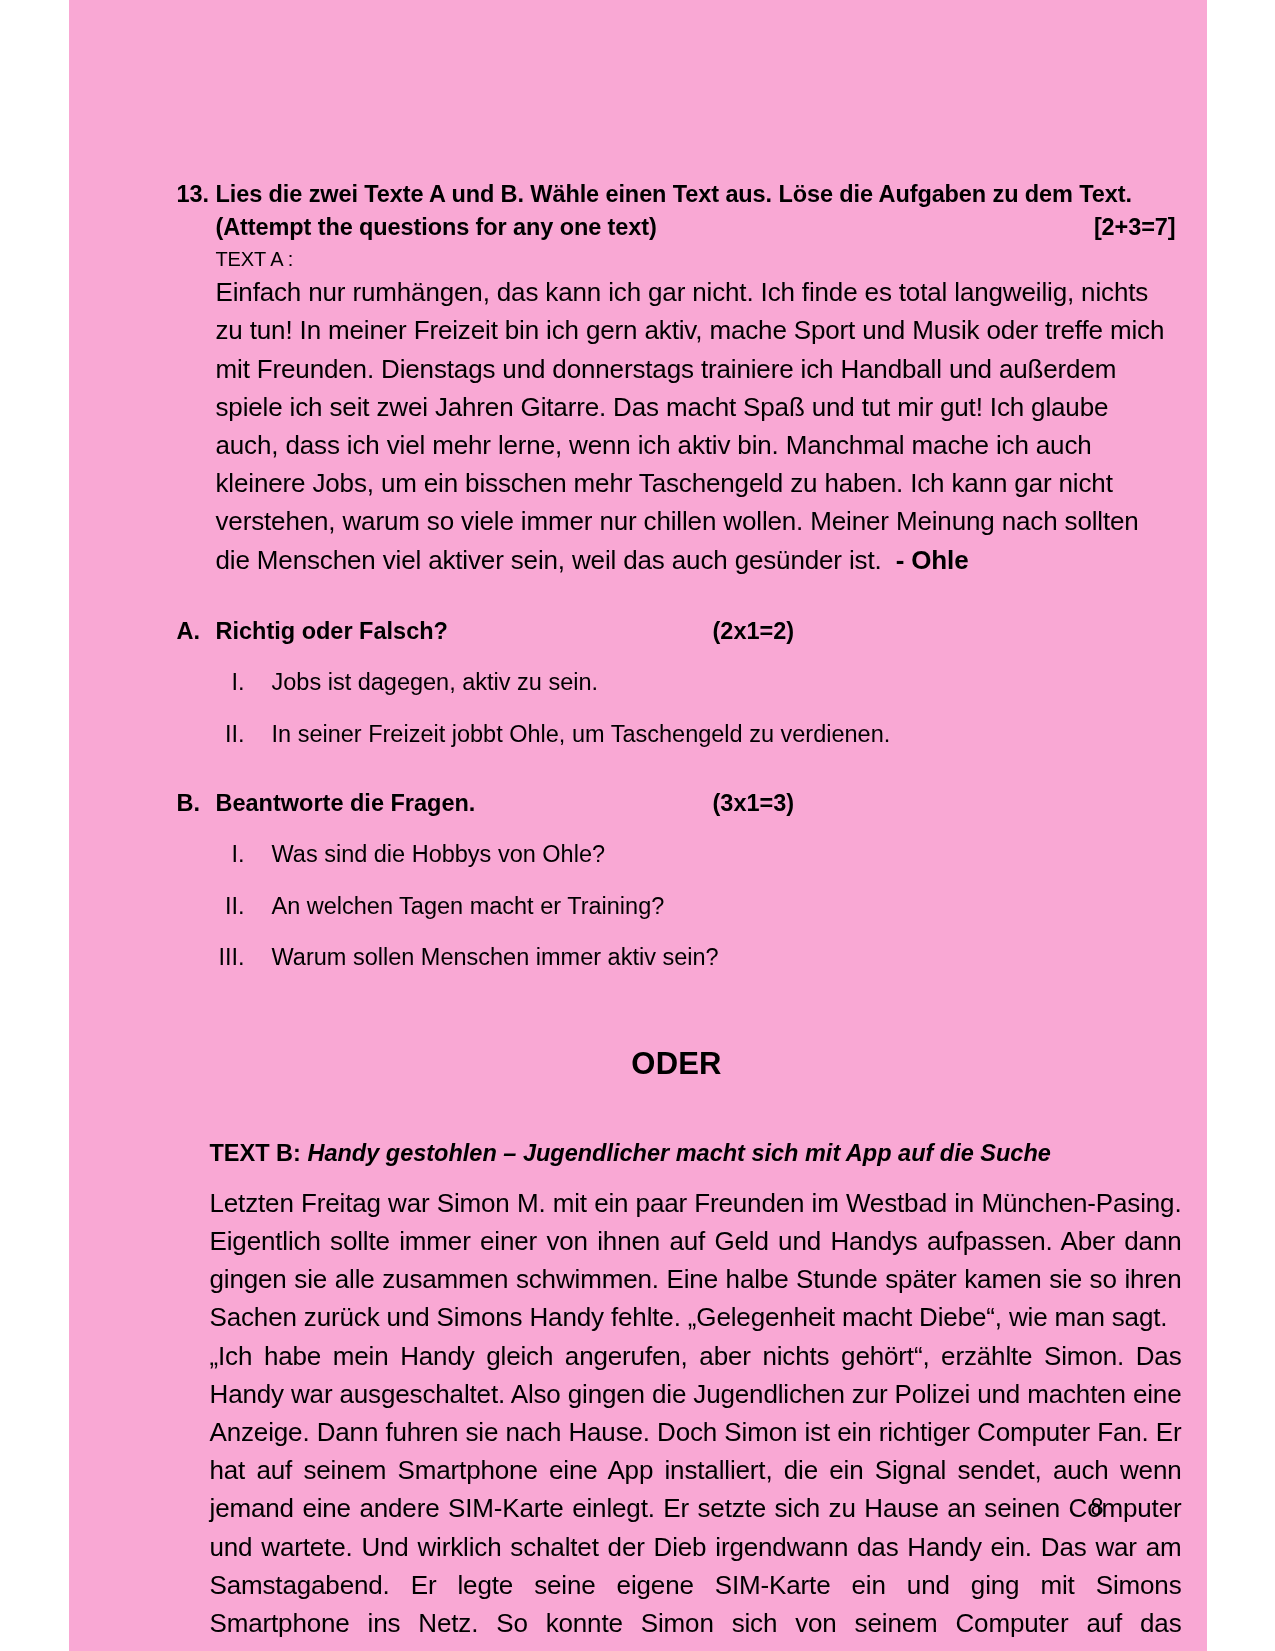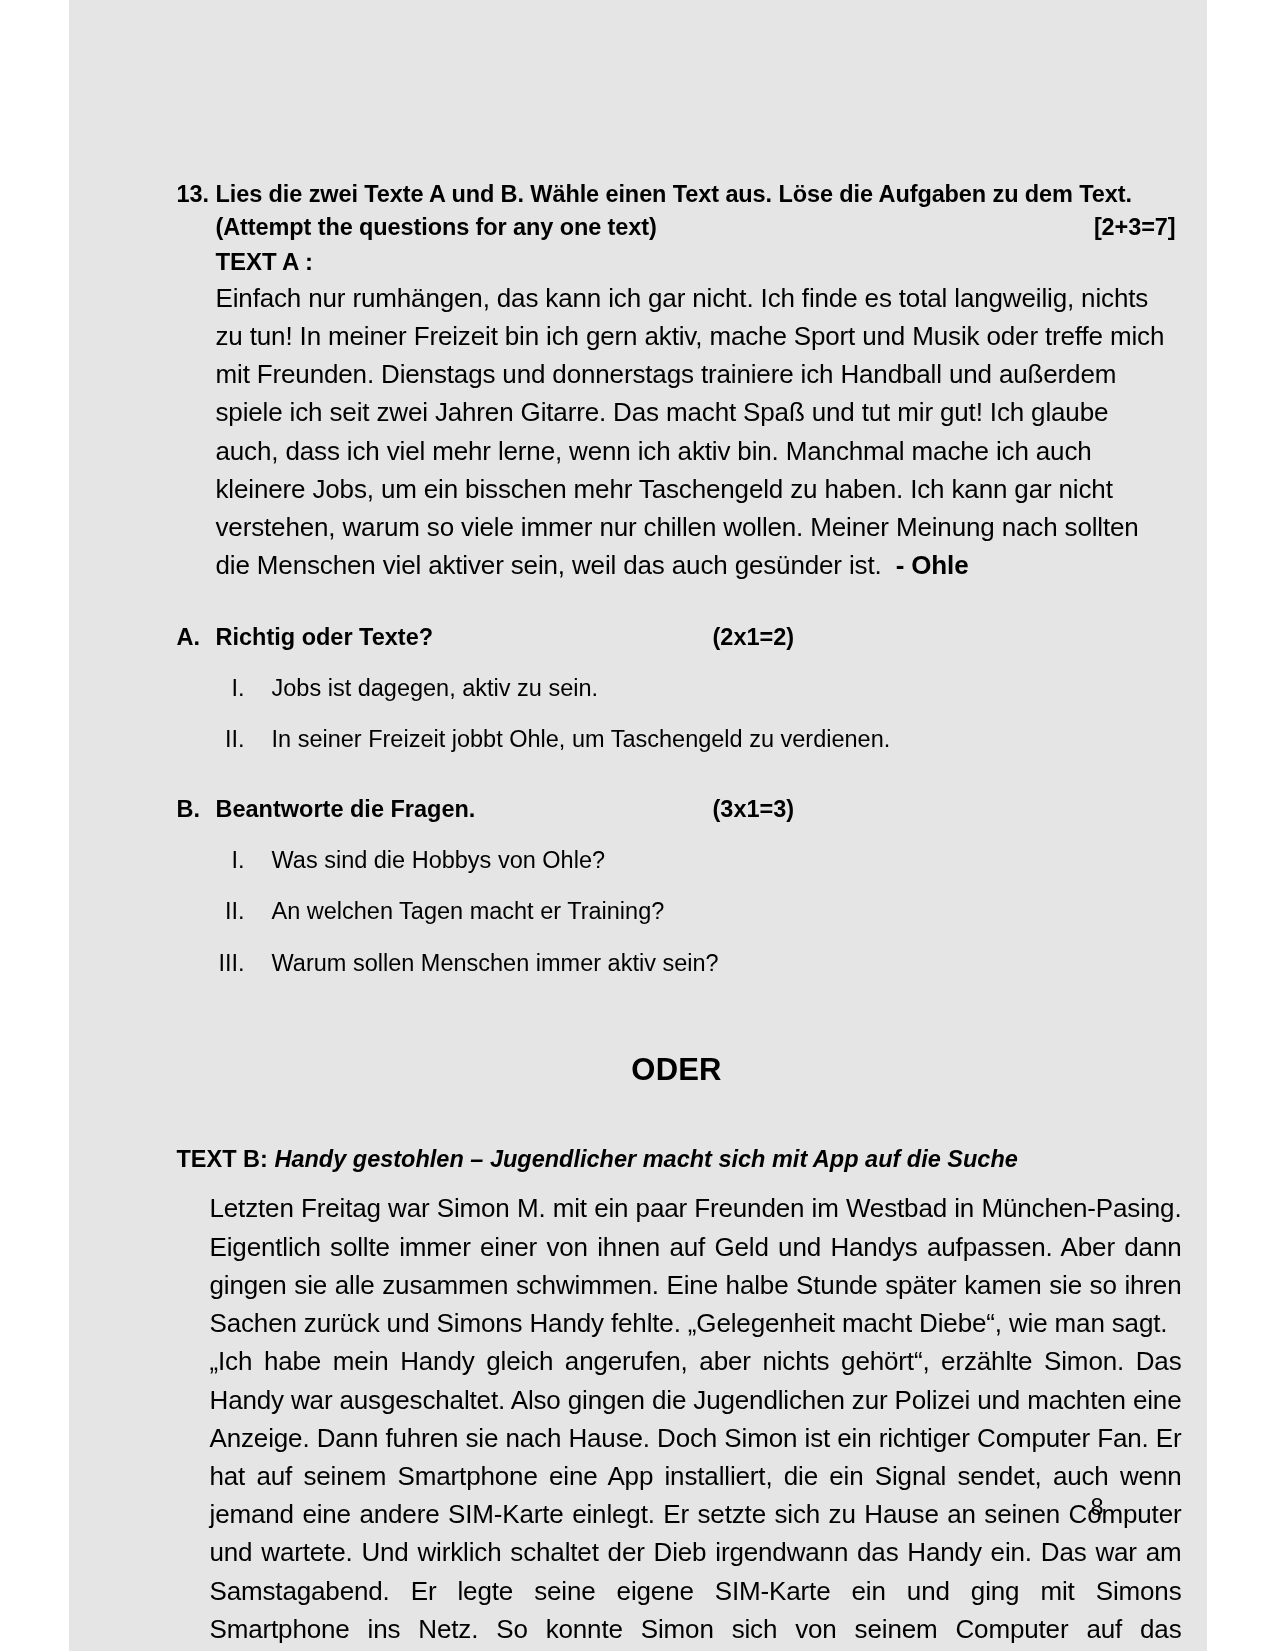"13." .page { background: #e5e5e5 -> #f9a8d4 }
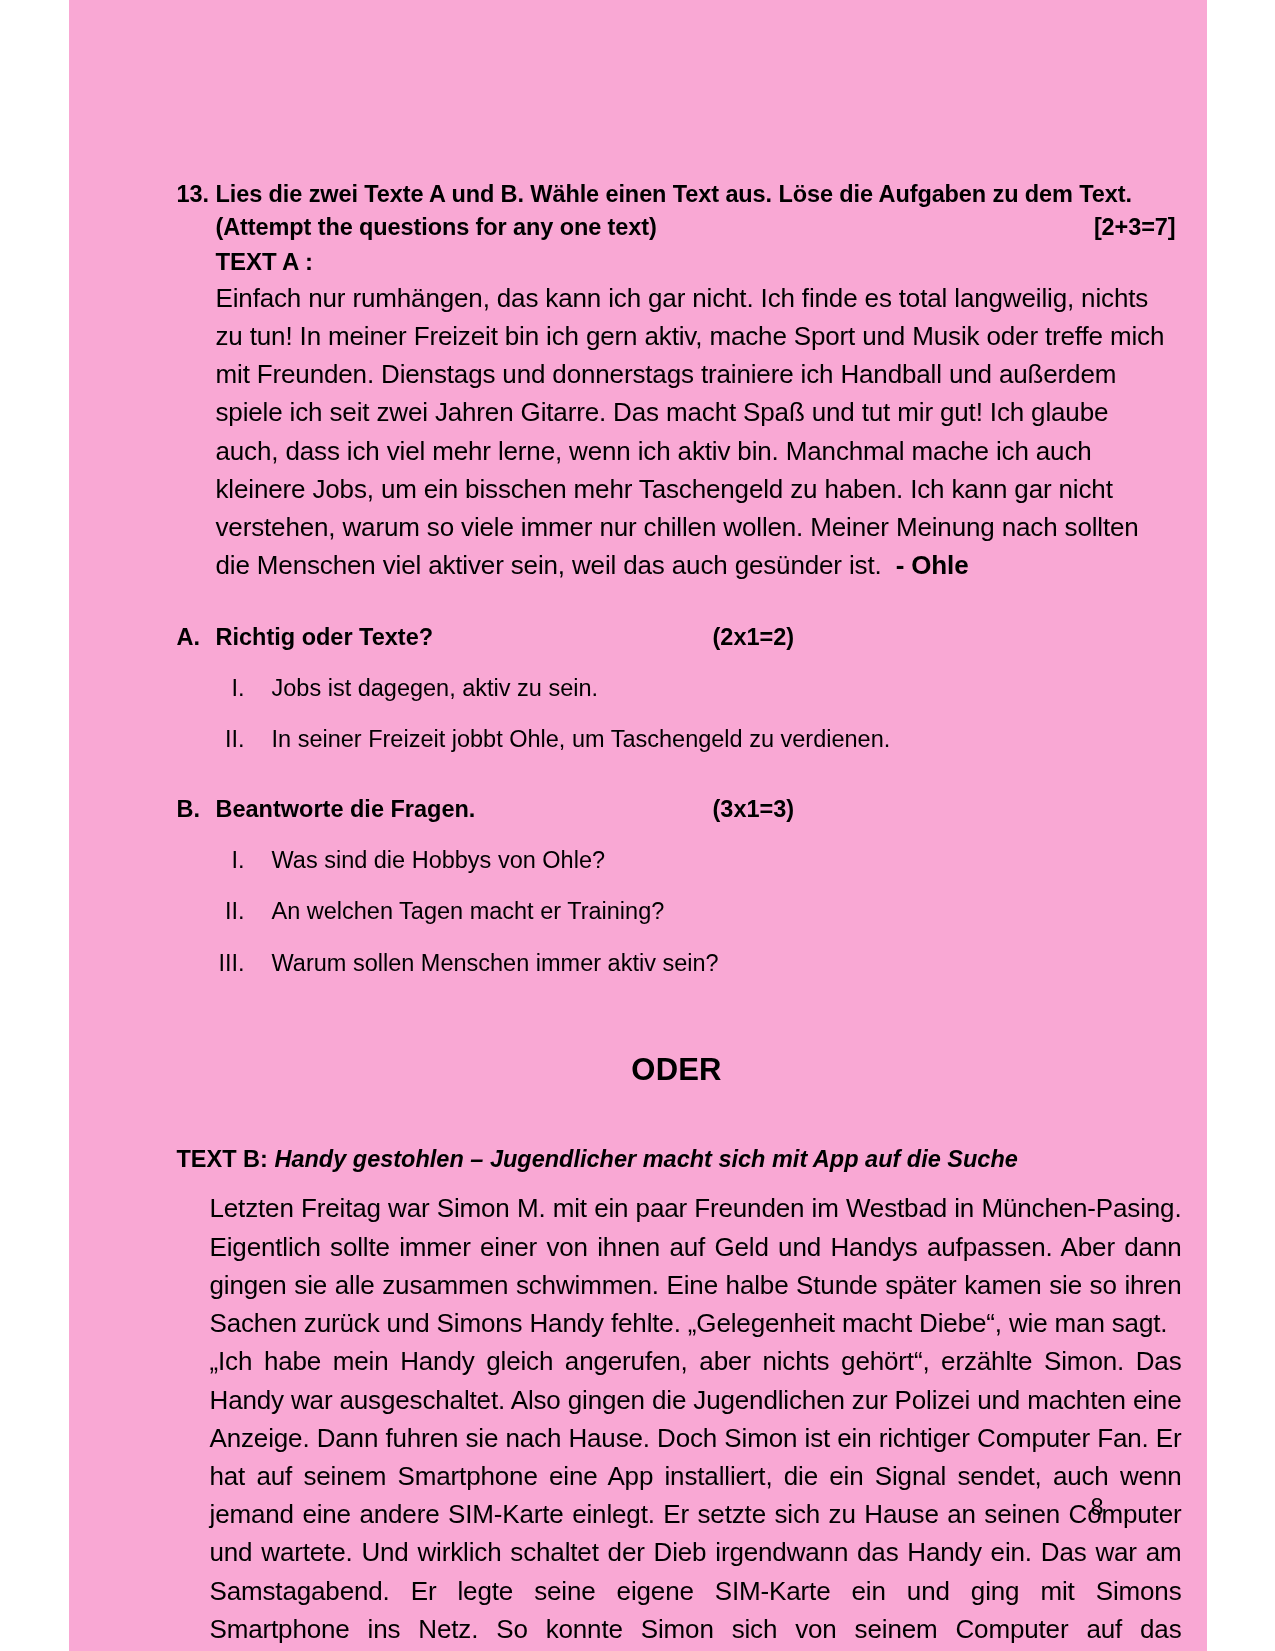"TEXT A :" .text-label { font-size: 24px -> 20px; font-weight: bold -> normal }
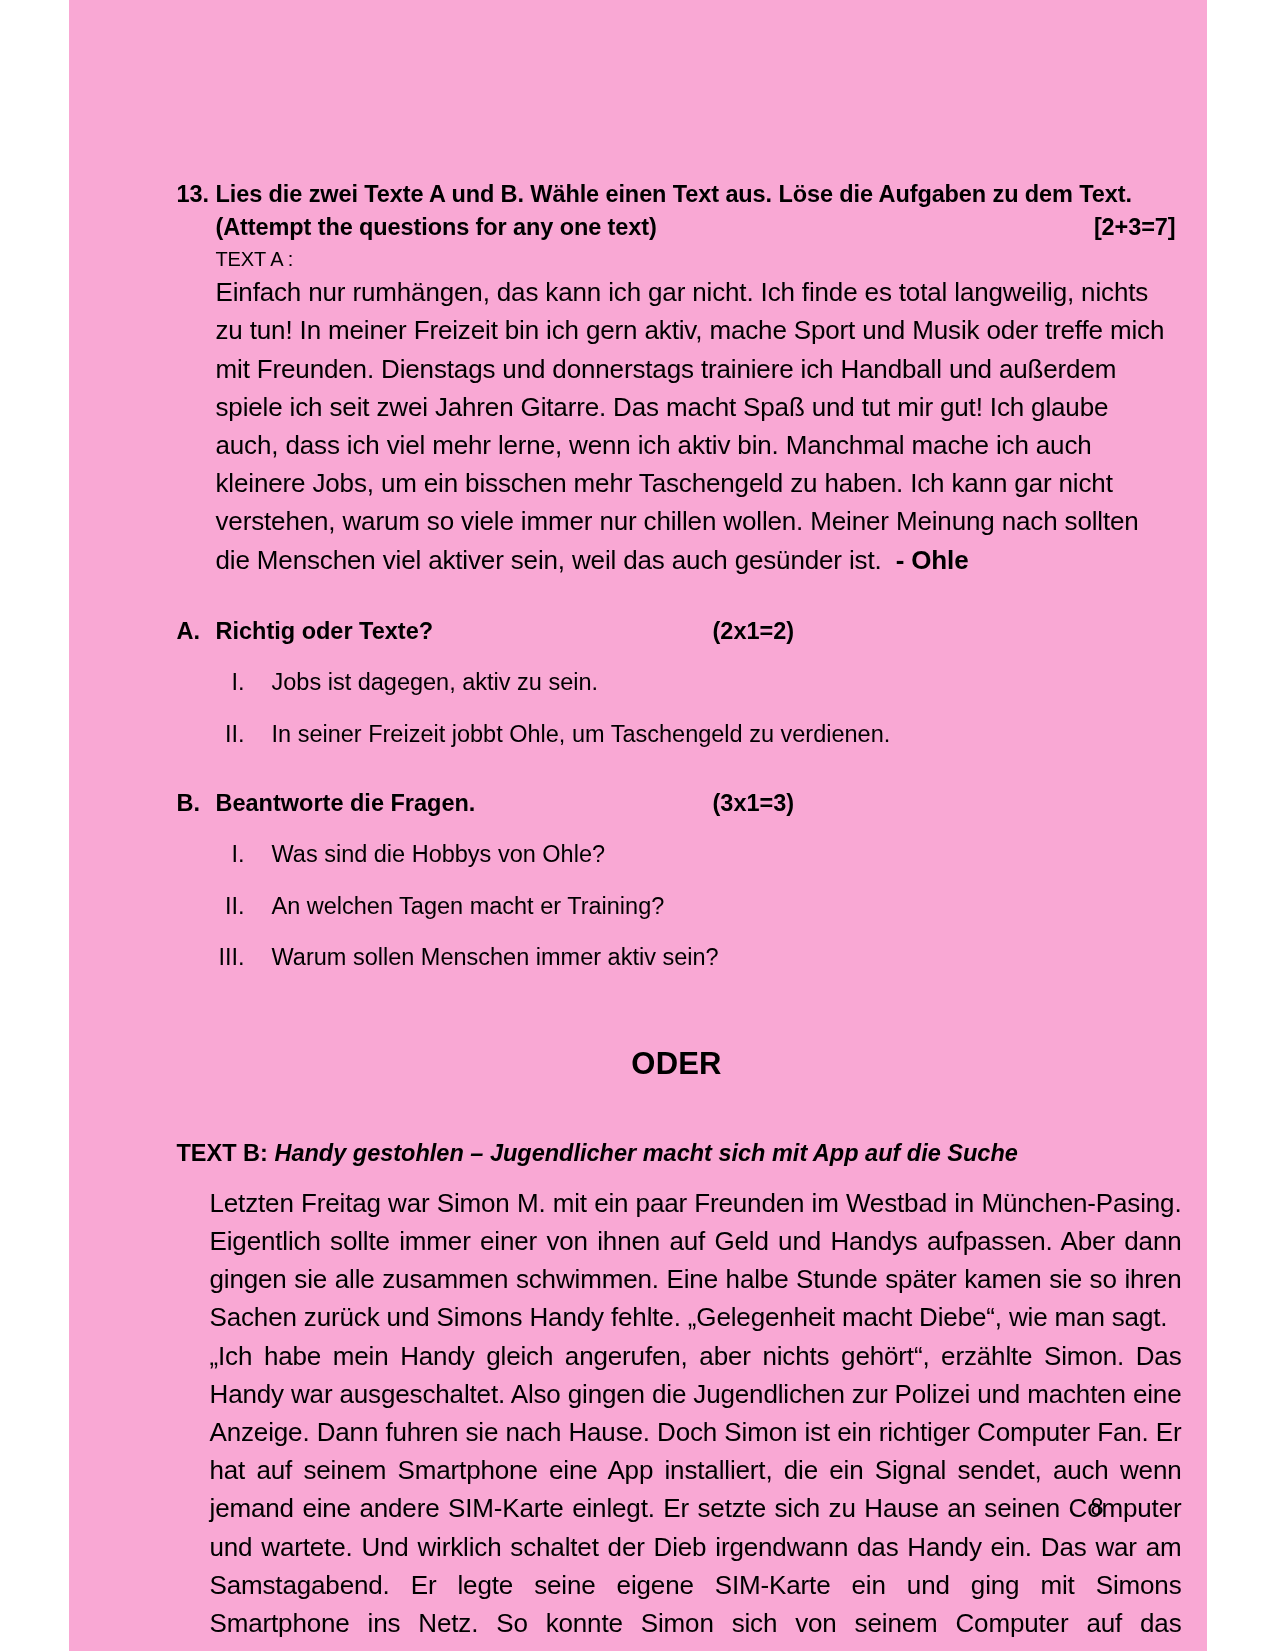"Richtig oder Texte?" div.sec-title { text: Texte -> Falsch }
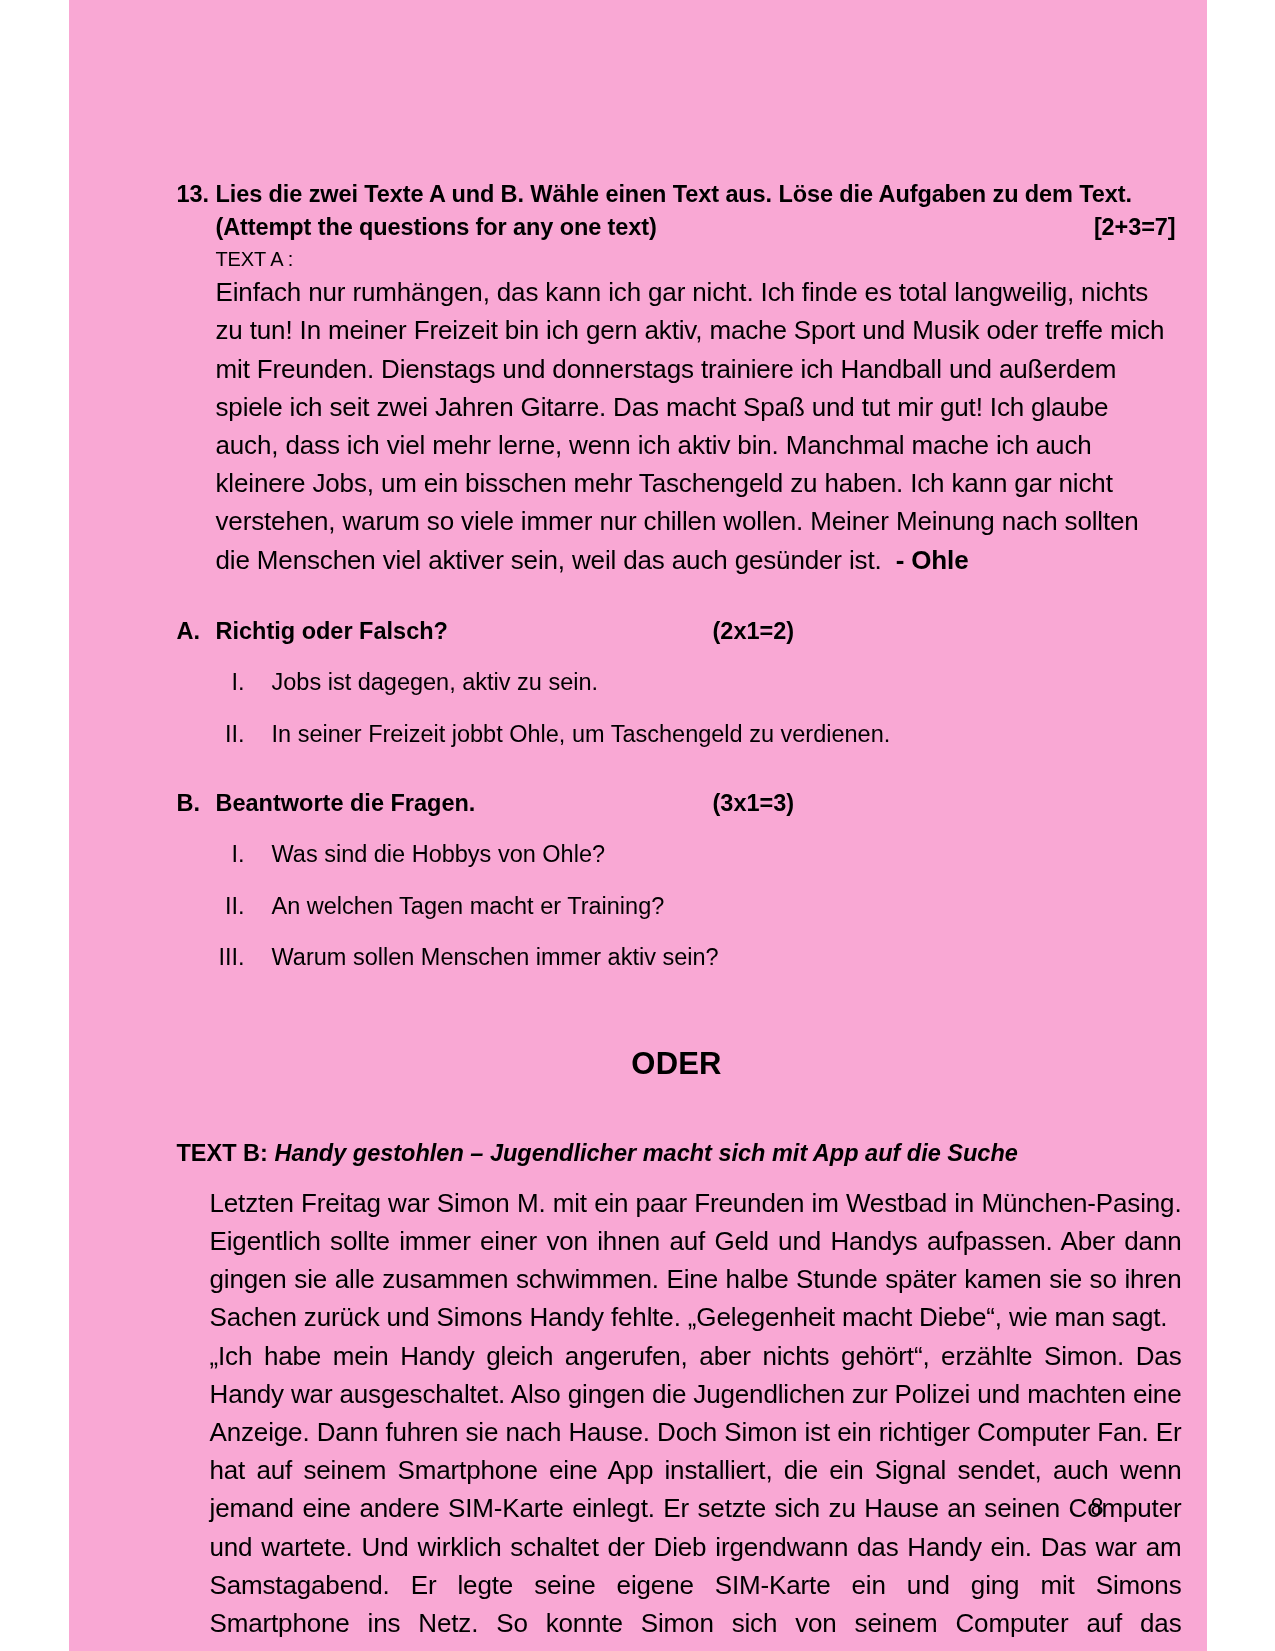"TEXT B: Handy gestohlen –" .textb-head { margin-left: none -> 33px }
